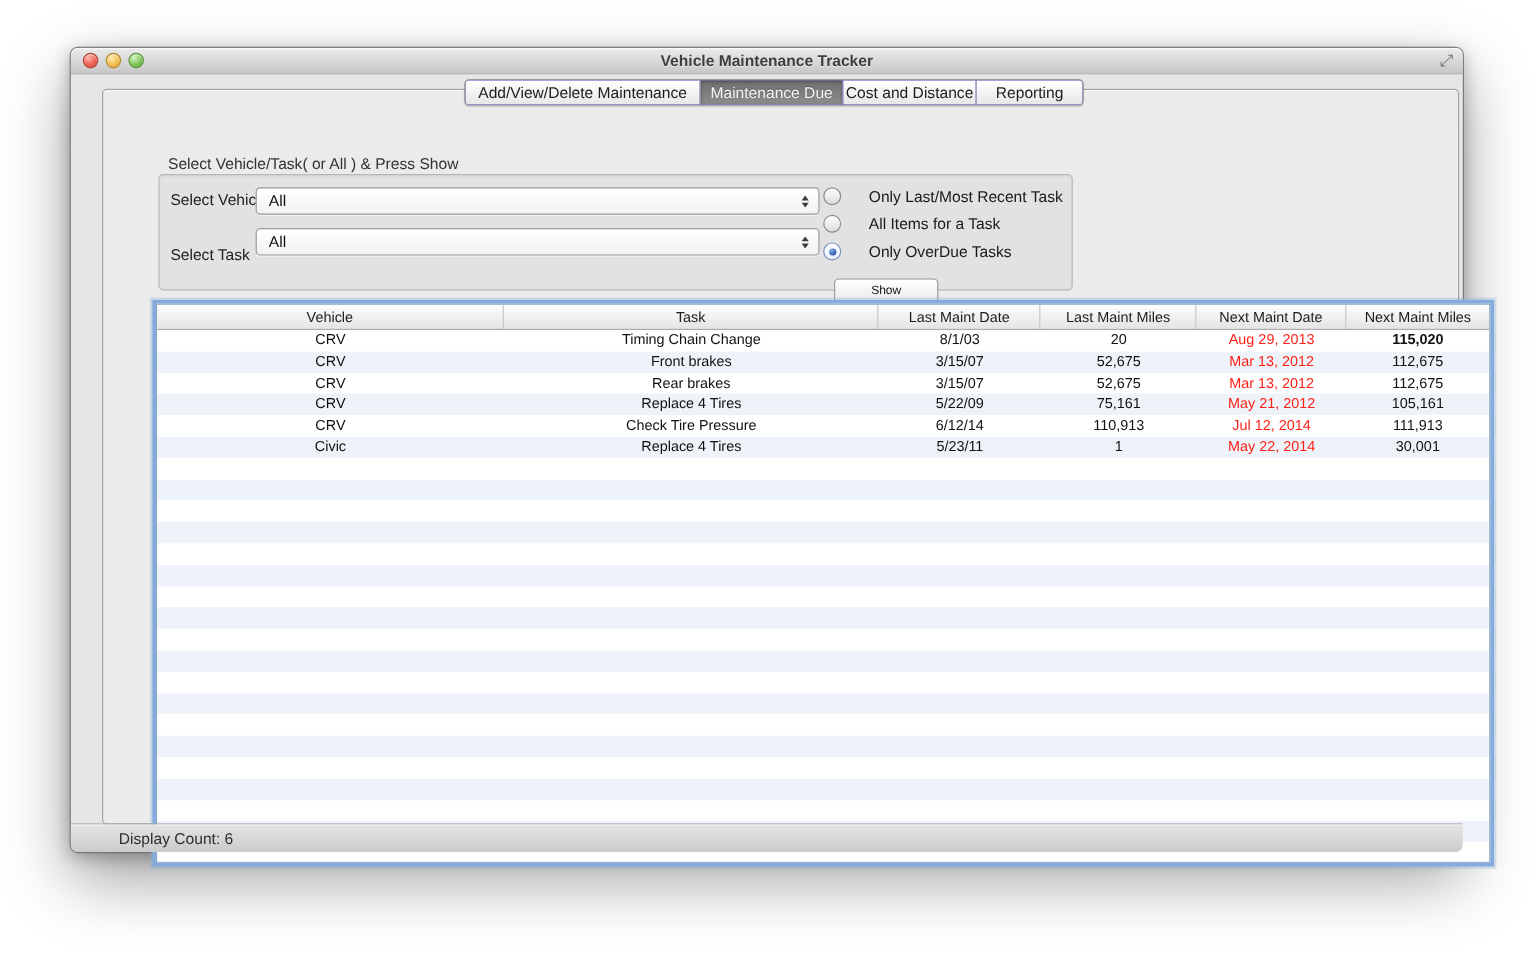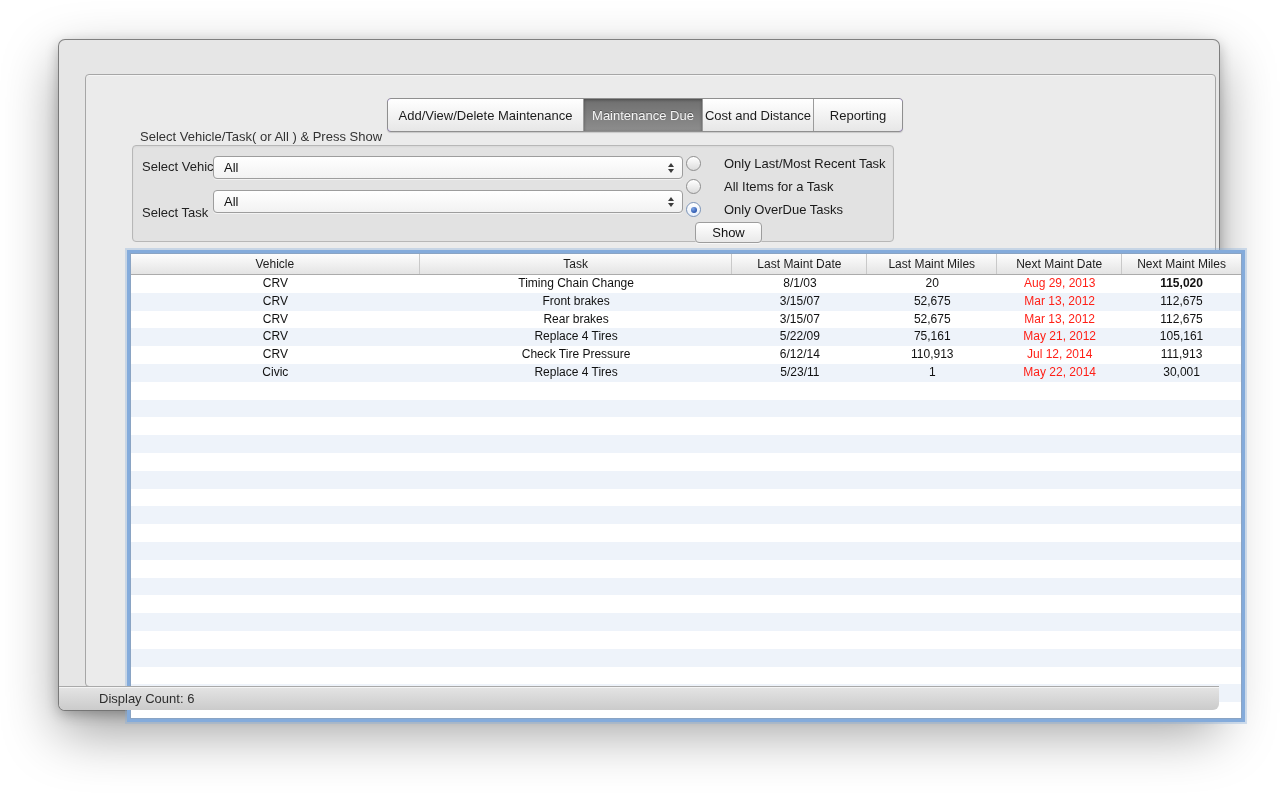"Vehicle Maintenance Tracker" div.titlebar { html: none -> <div> <div> <div></div> <div></div> <div></div> </div> <div>Vehicle Maintenance Tracker</div> <div>⤢</div> </div> }
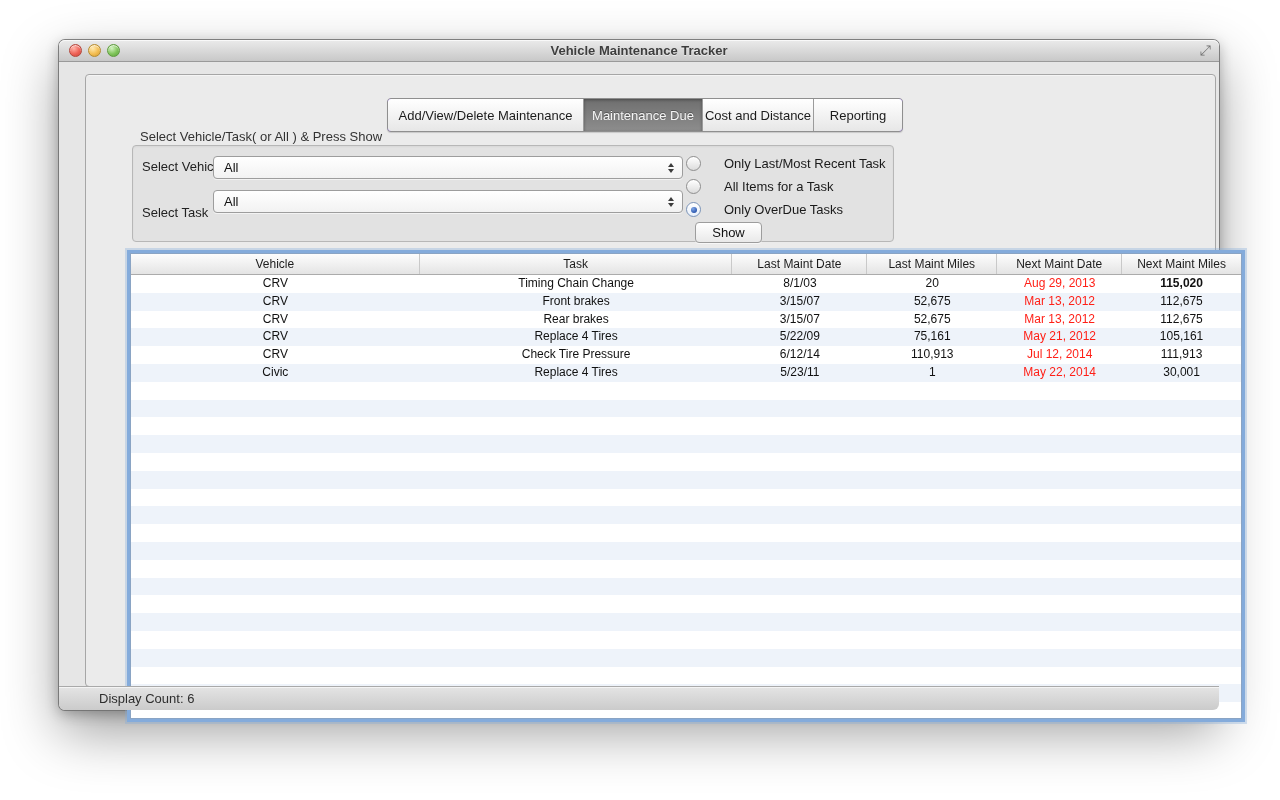"Add/View/Delete Maintenance" .segbar { height: 34px -> 22px; margin-top: 32px -> none }
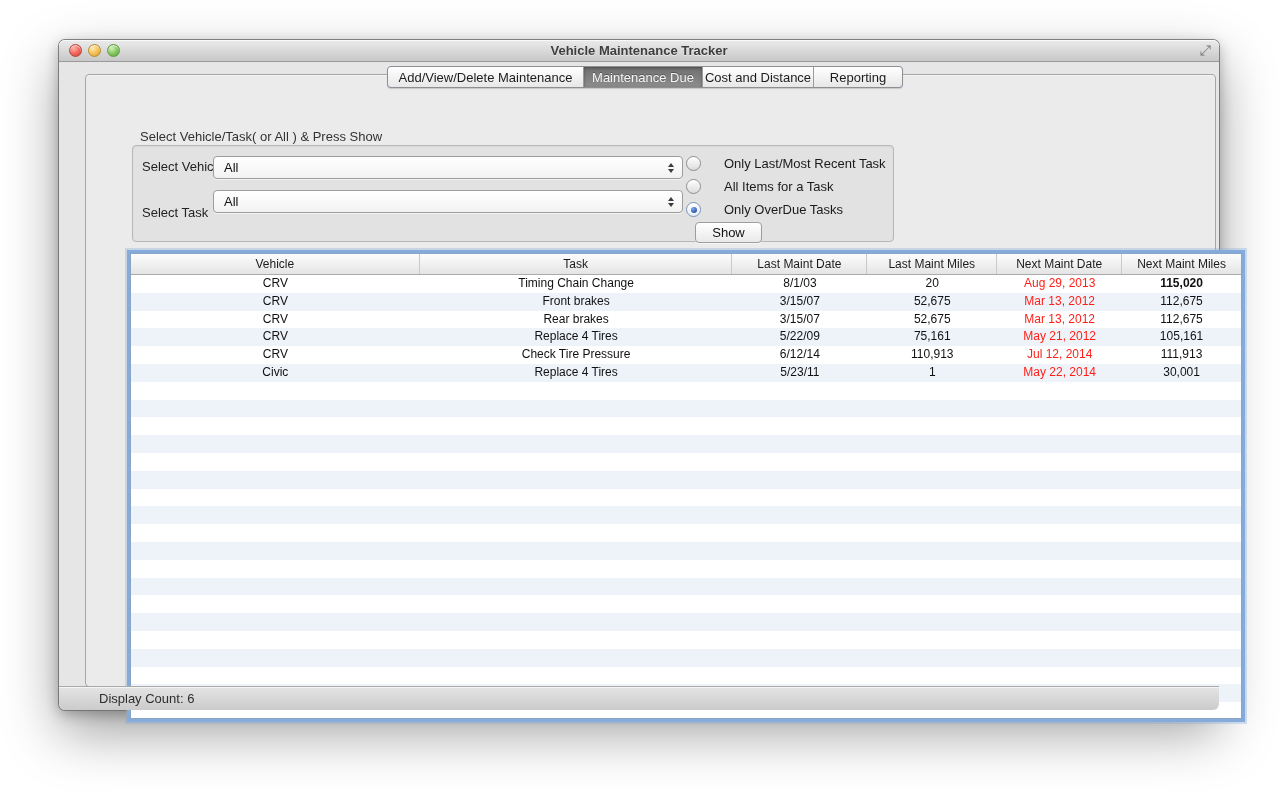"Show" .showbtn { font-size: 13px -> 10px; top: 76px -> 86px; width: 67px -> 87px }
